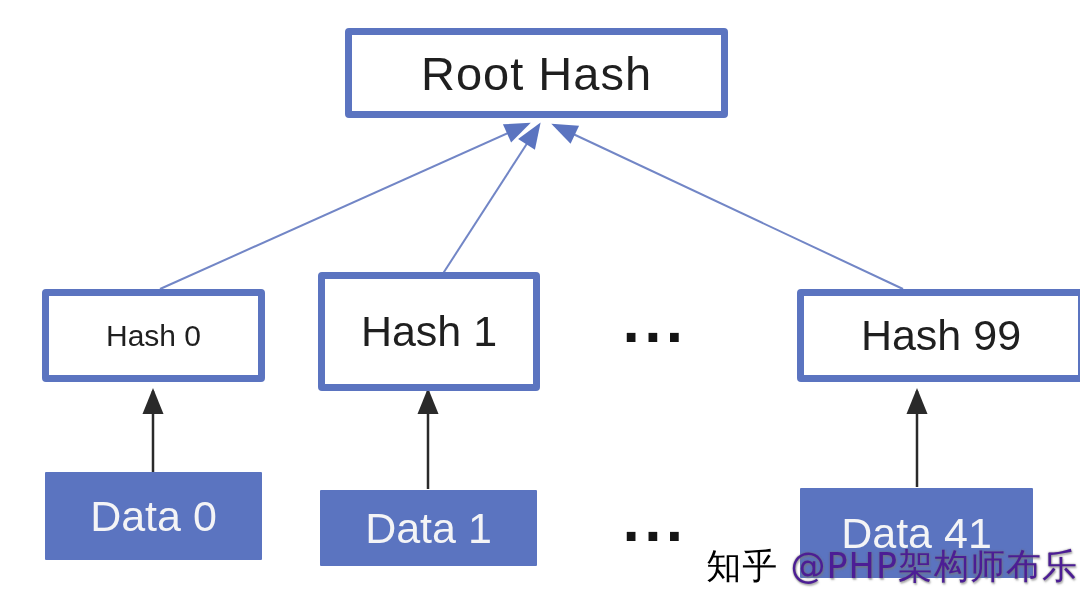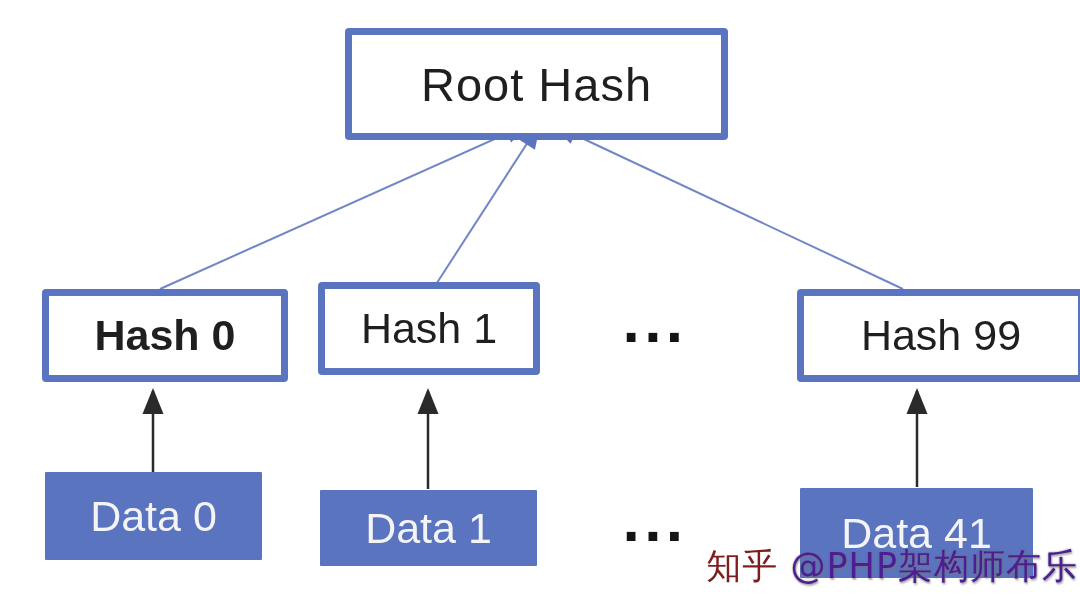"Root Hash" .root-node { height: 112px -> 90px }
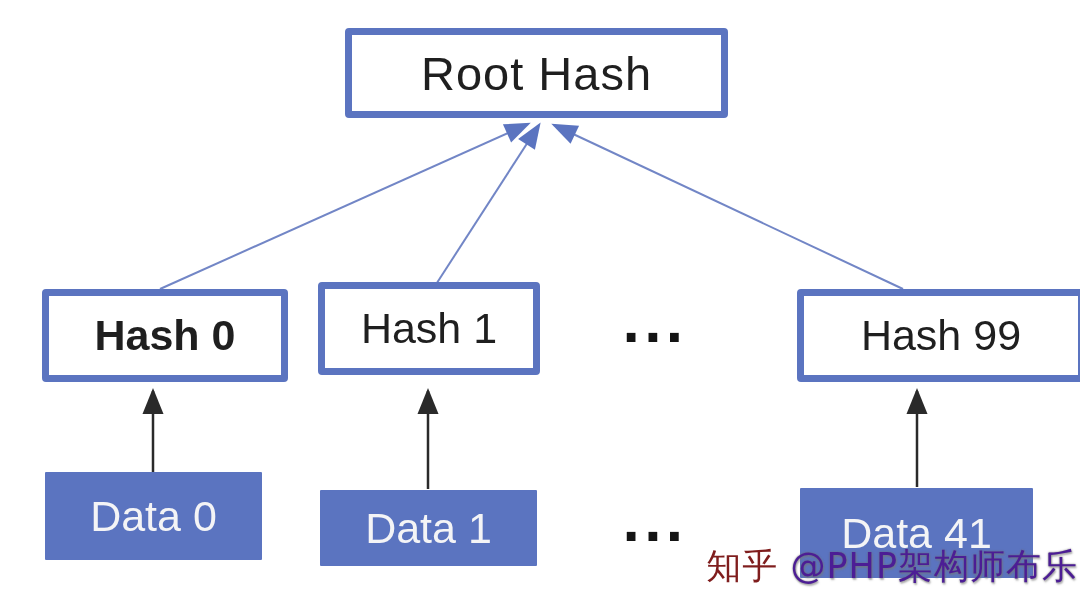"Hash 0" .hash-0 { font-size: 43px -> 30px; font-weight: bold -> none; width: 246px -> 223px }
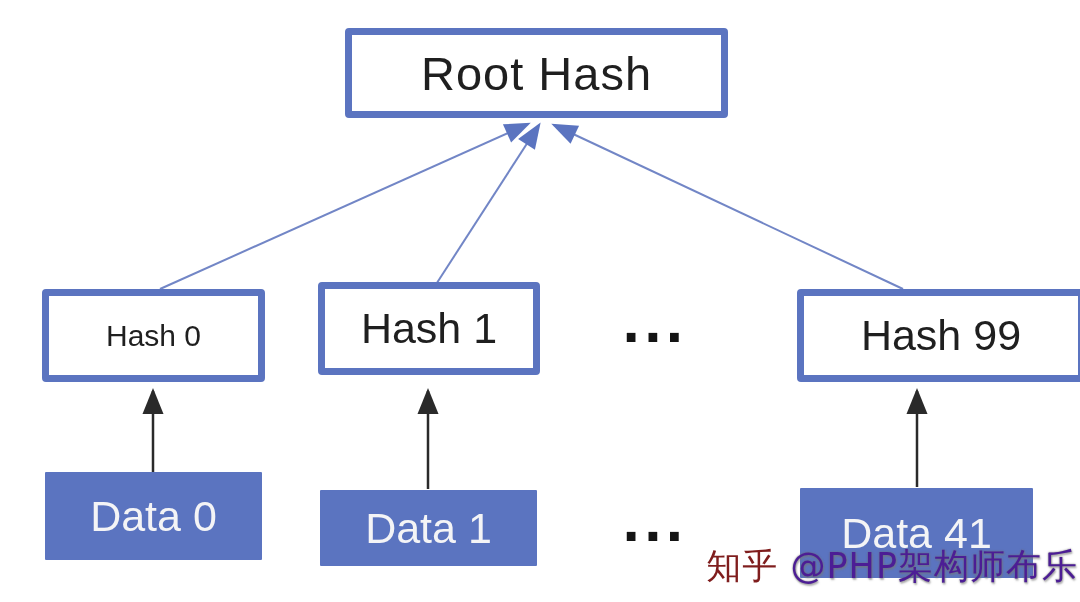"Hash 1" .hash-1 { height: 93px -> 119px; top: 282px -> 272px }
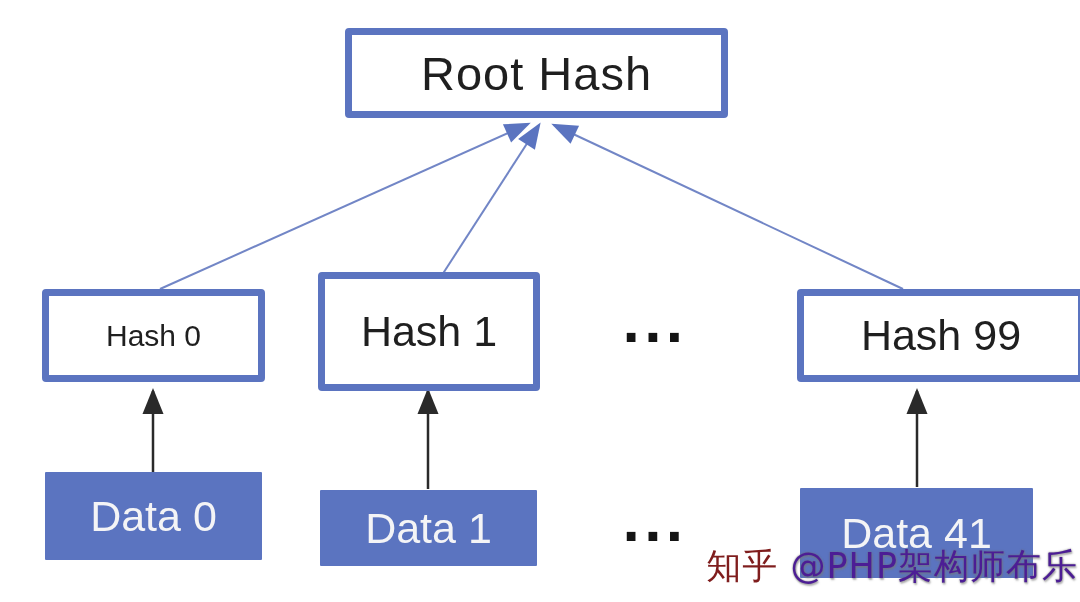"知乎" .watermark .wm-site { color: #7f1d1d -> #000000 }
